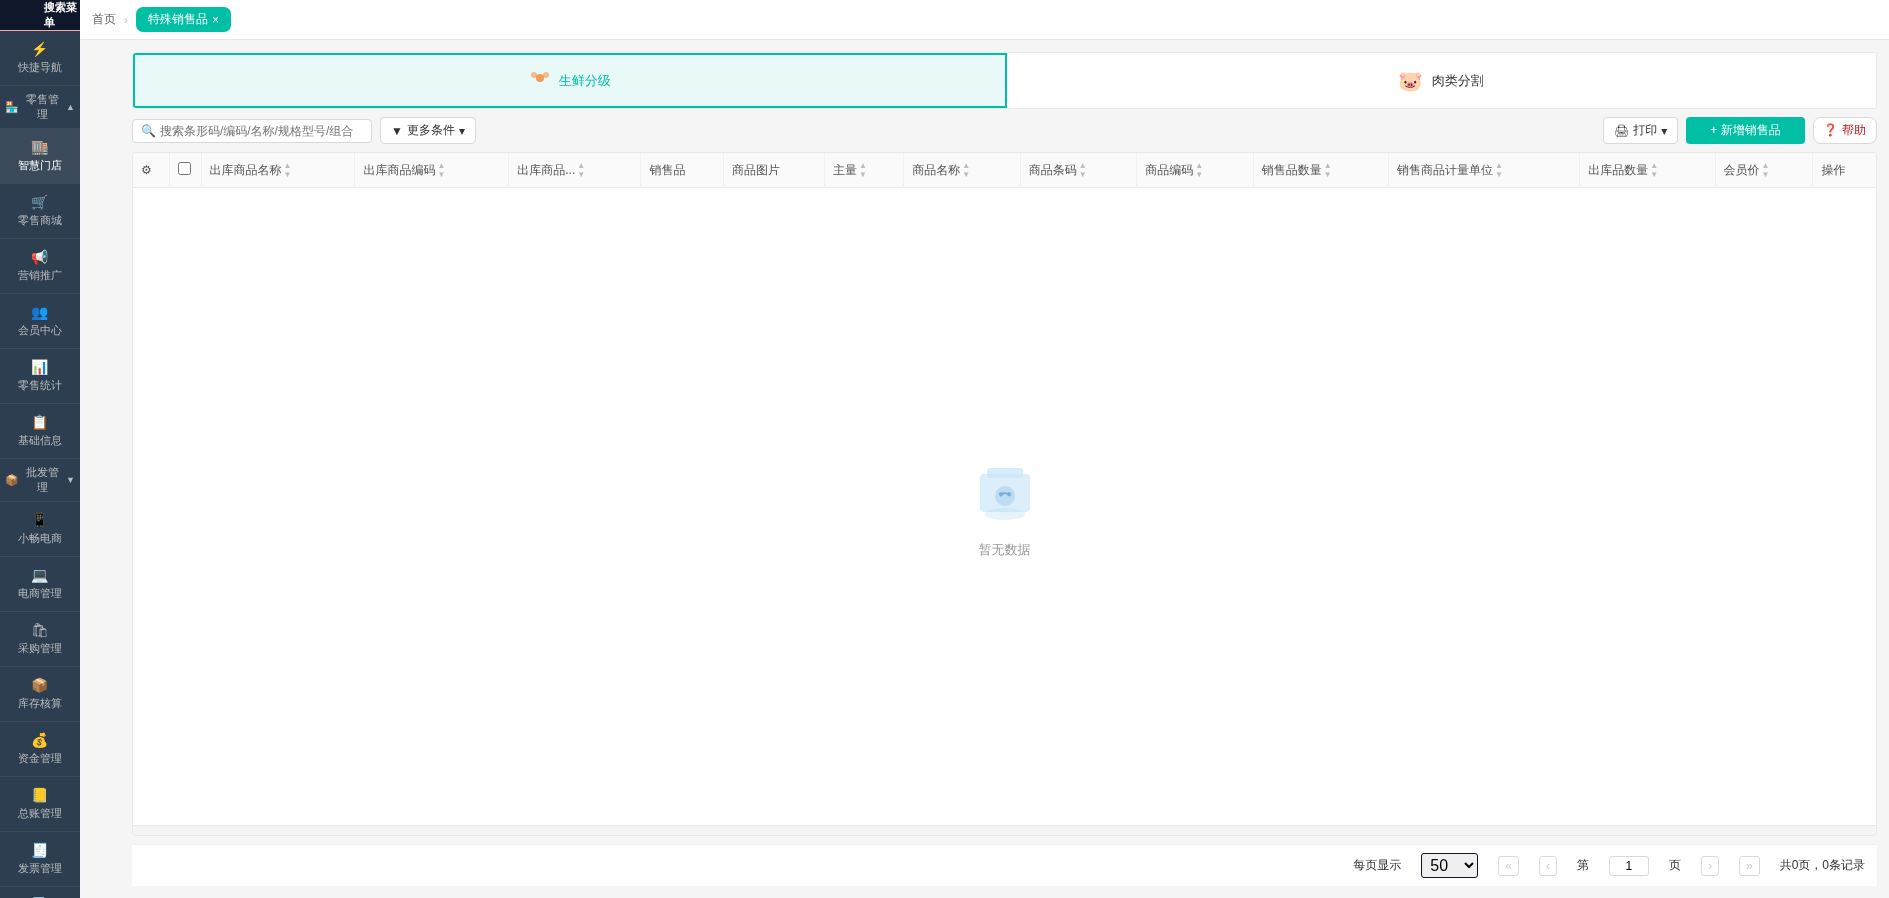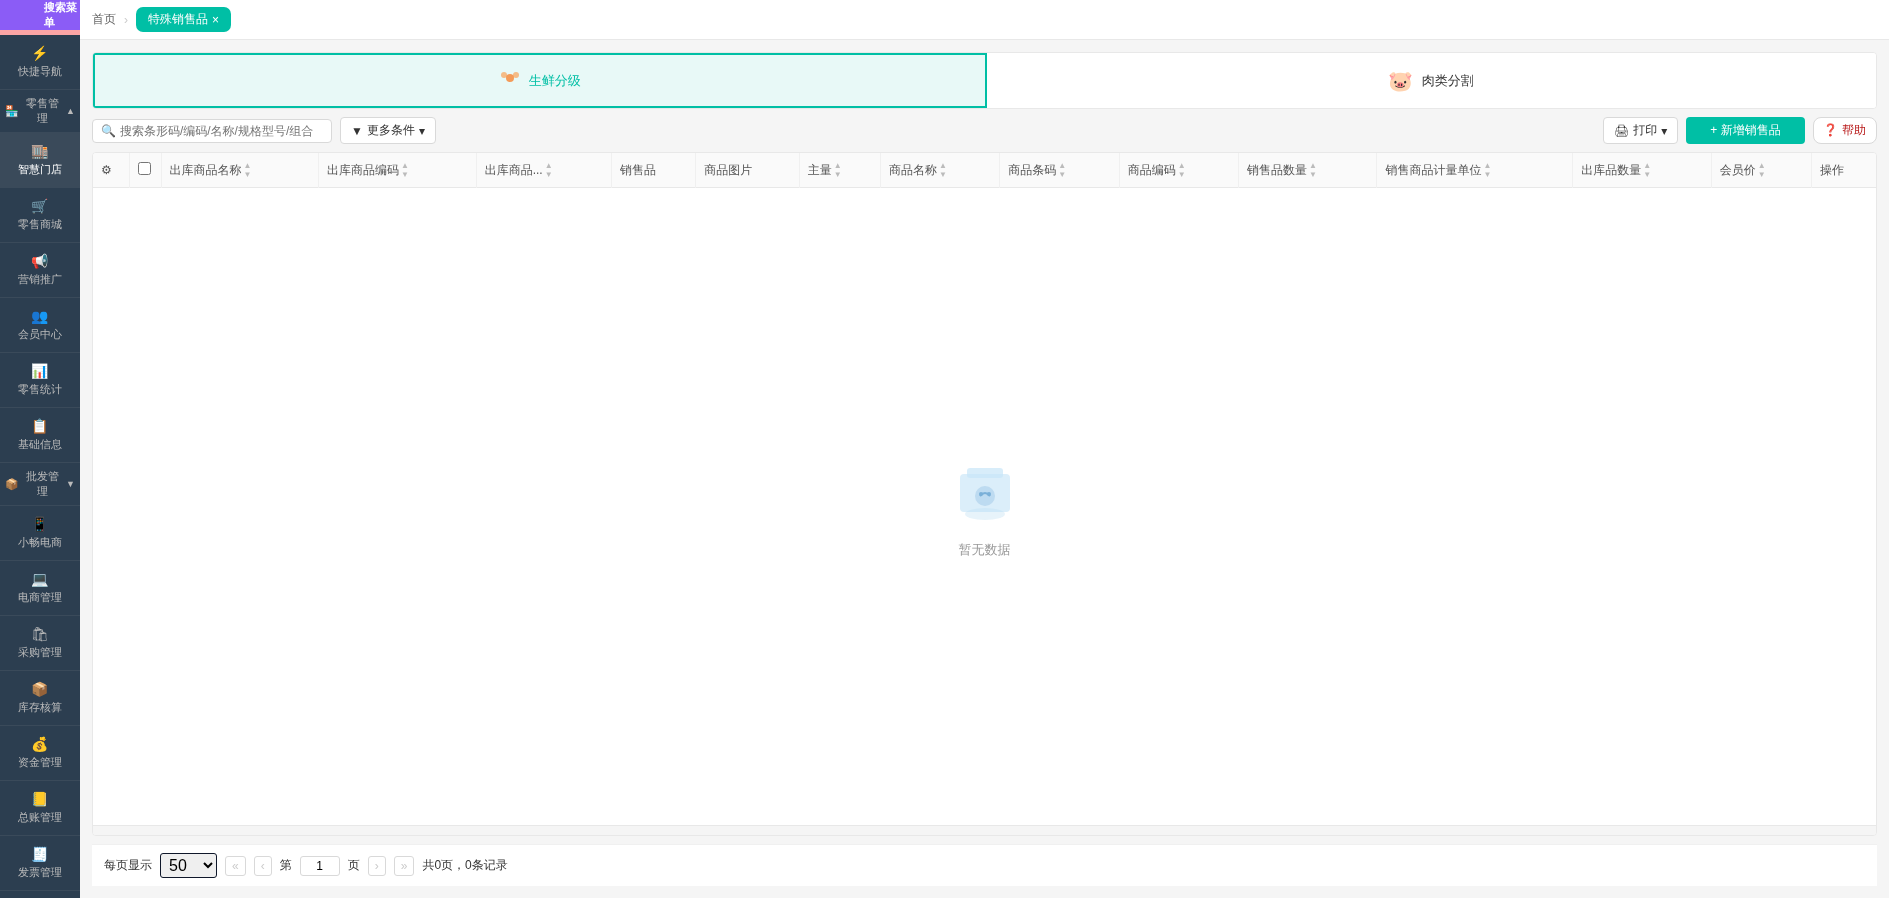"搜索菜单" .sidebar-logo { background: #8b5cf6 -> #0f172a; border-bottom: 5px solid #fca5a5 -> 1px solid #fca5a5 }
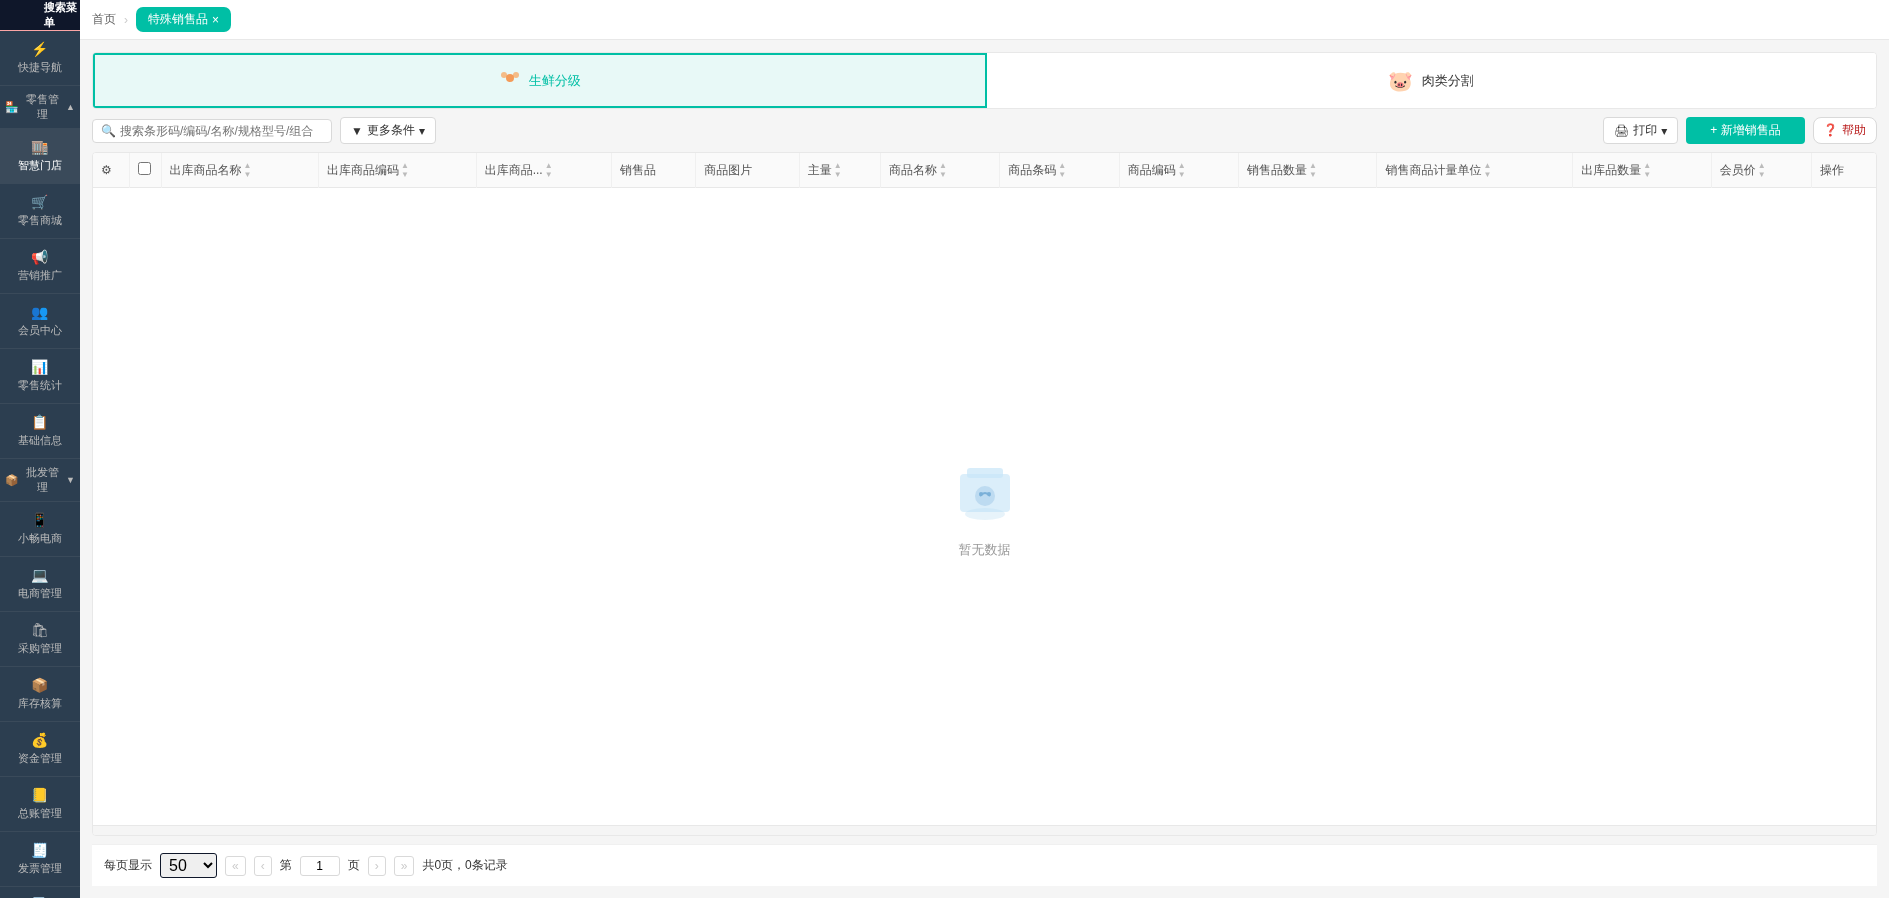"生鲜分级" .content { margin-left: none -> 40px }
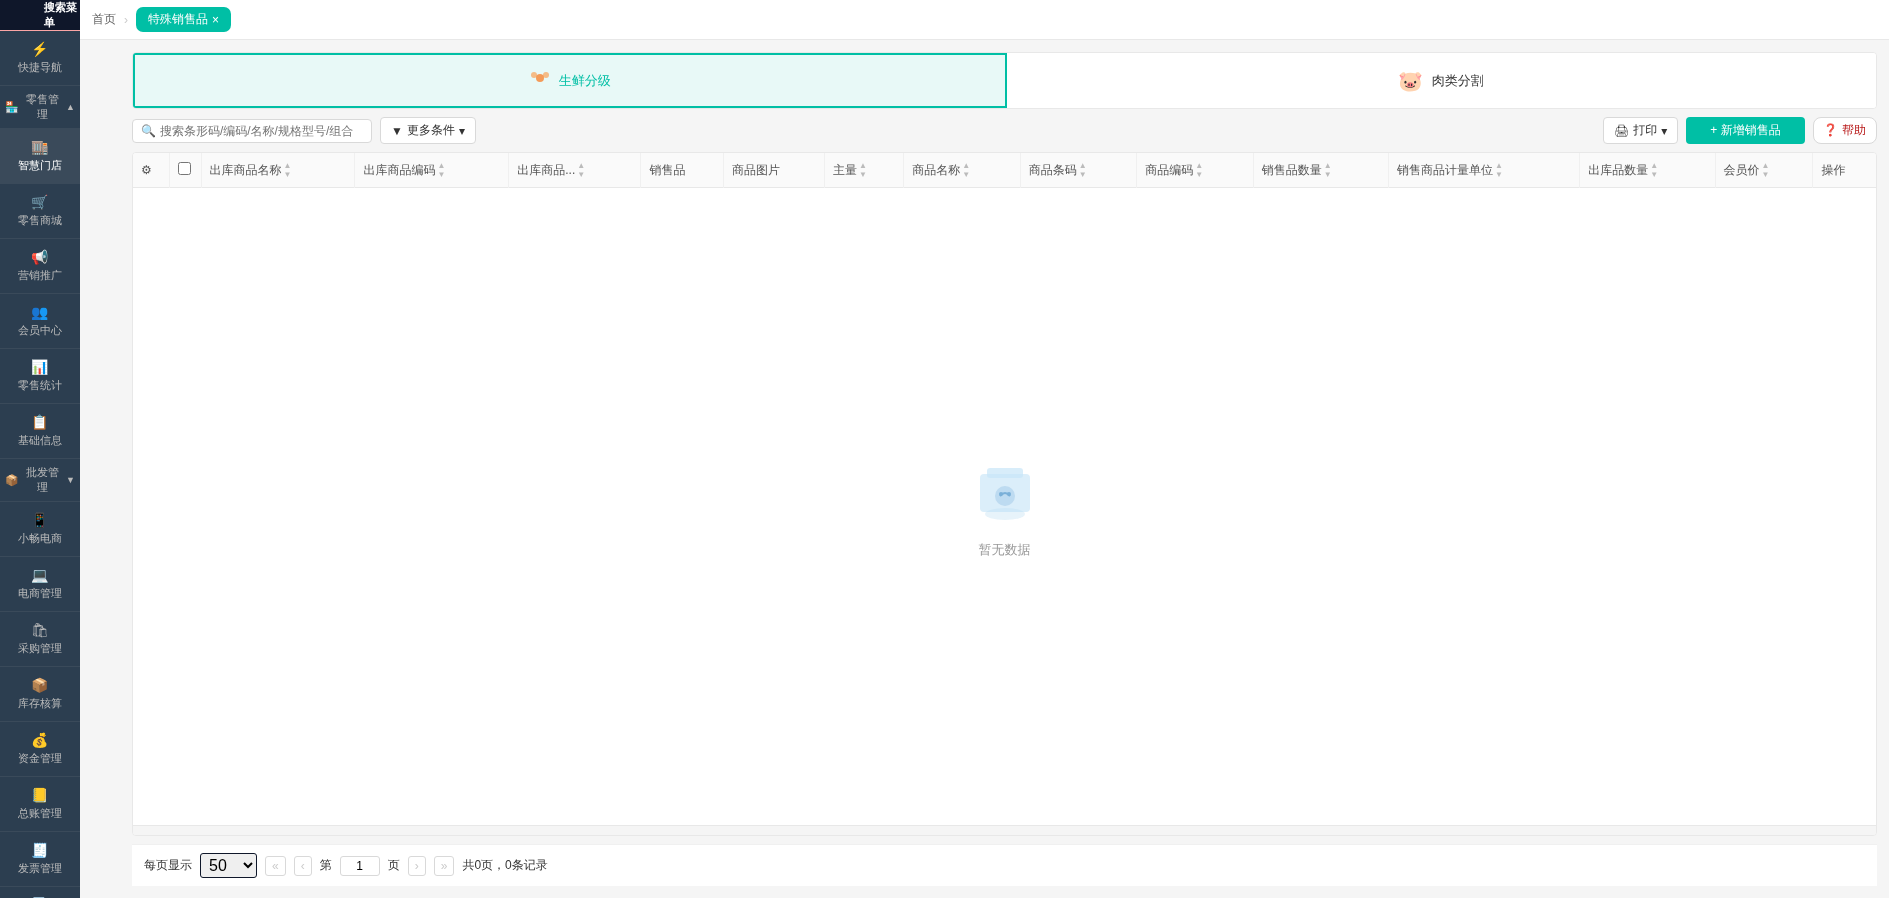"每页显示" .pagination { gap: 8px -> 20px; justify-content: flex-start -> flex-end }
